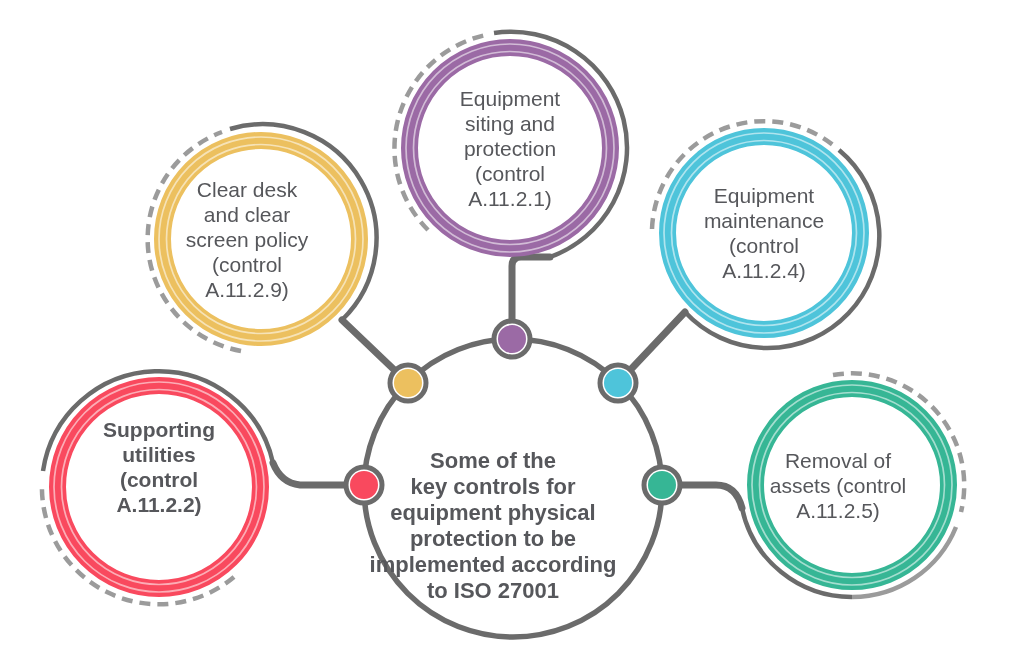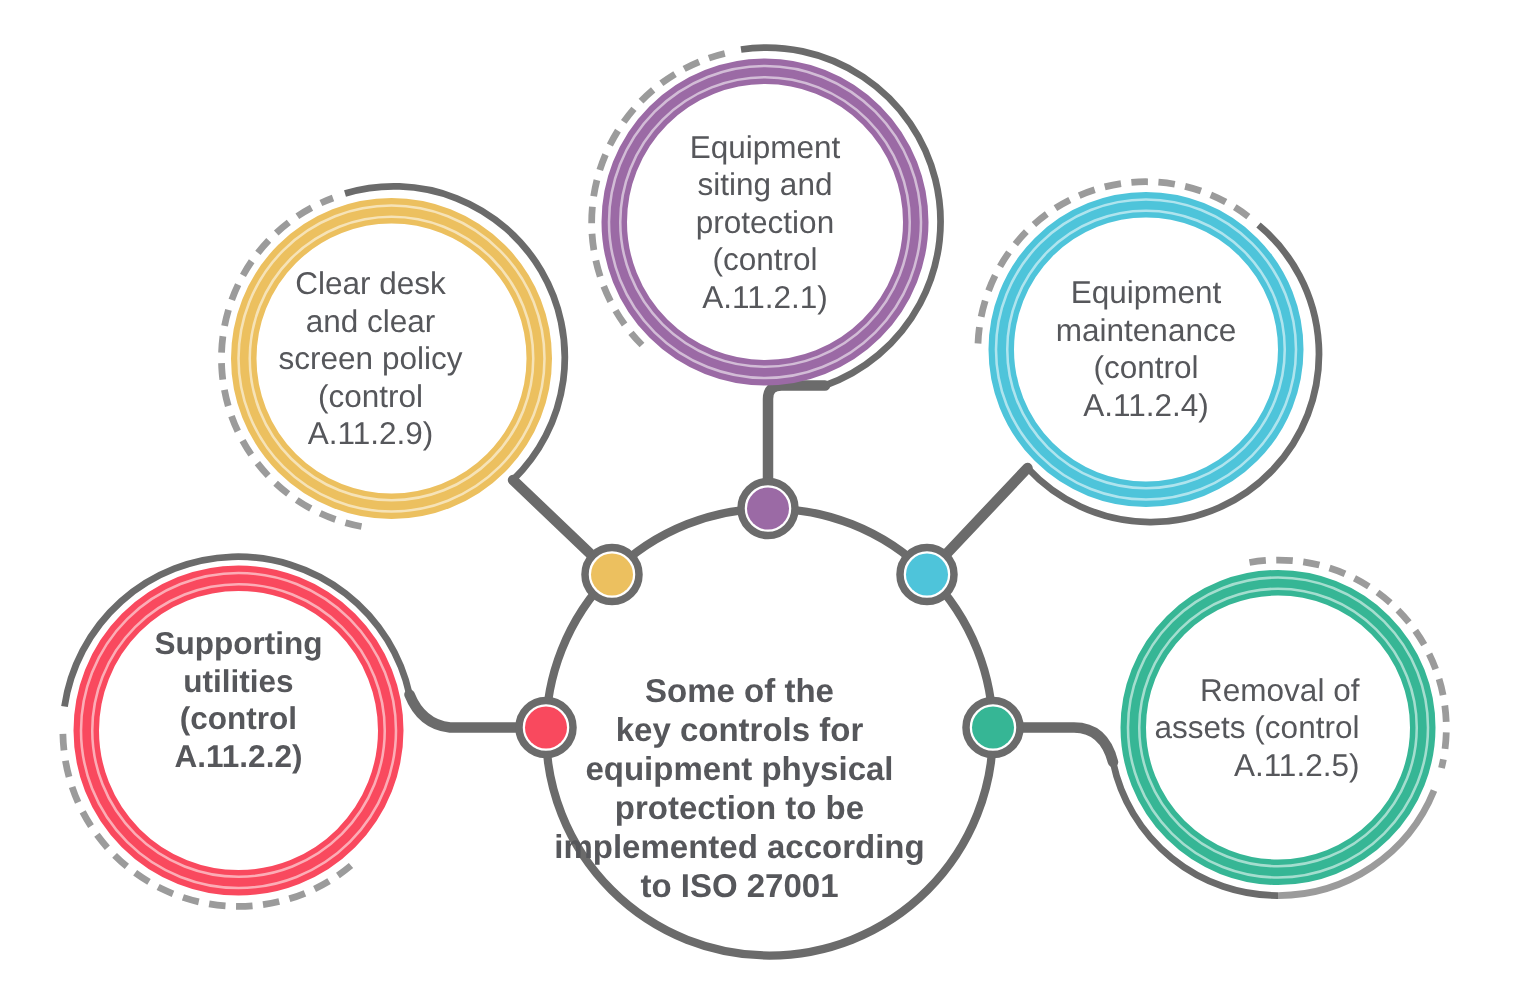"Removal of" div.label { text-align: right -> none }
